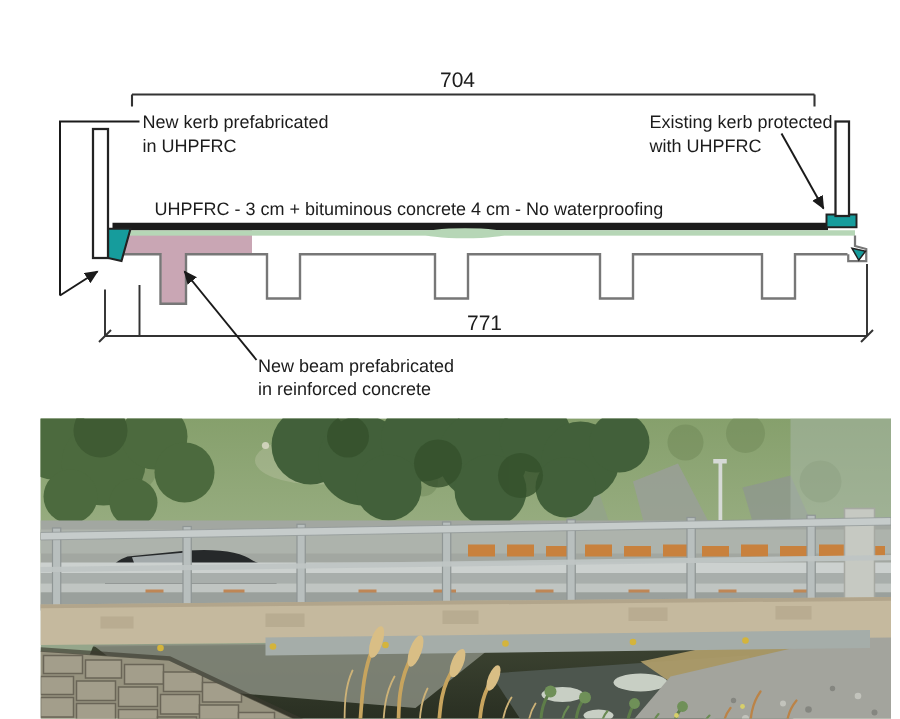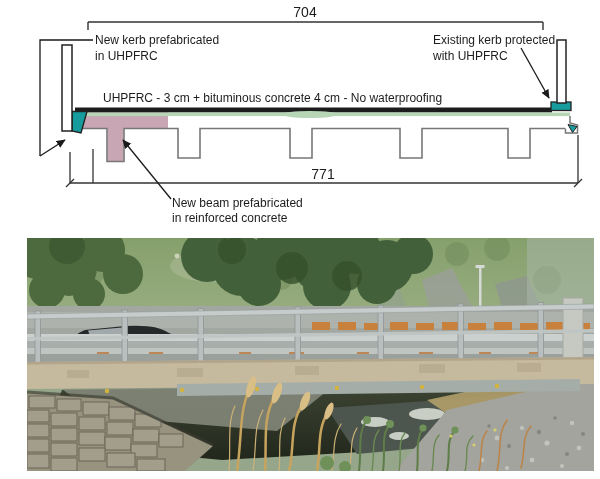"704" .stage { margin-top: none -> 41px }
